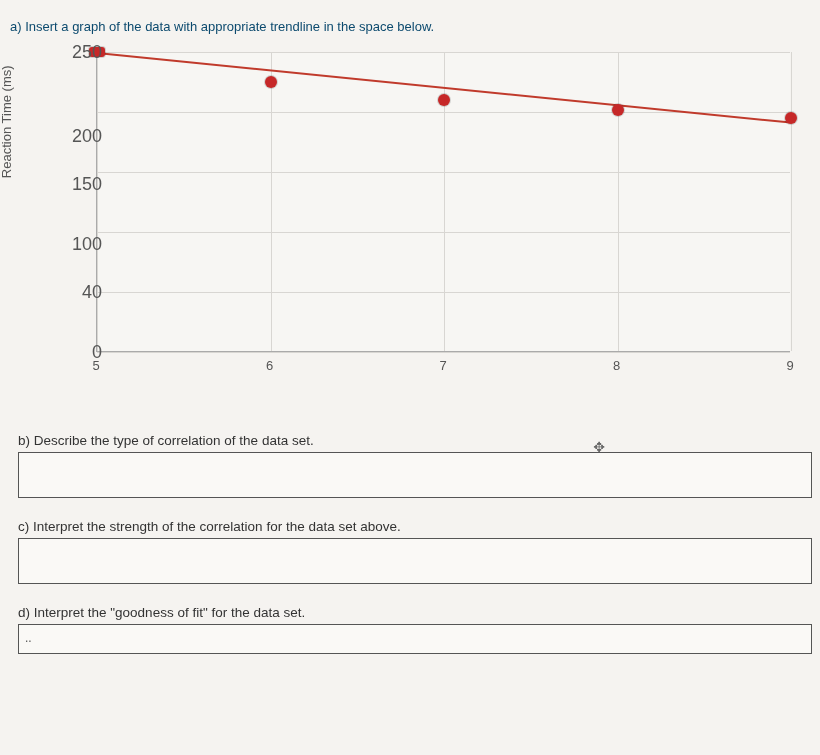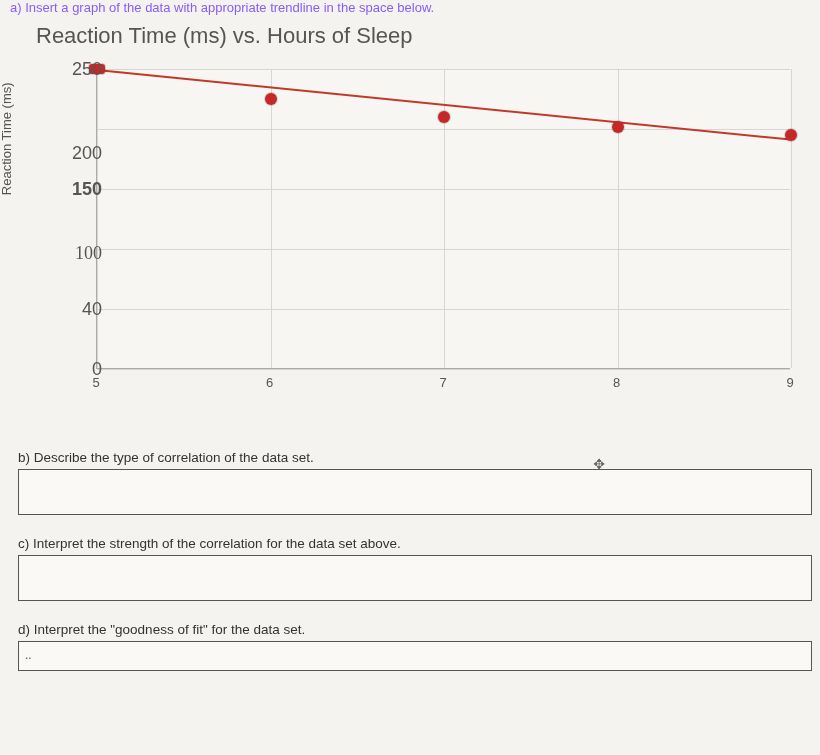"a) Insert a graph of" .q-label { color: #8b5cf6 -> #0c4a6e; margin: 0 0 8px 0 -> 19px 0 8px 0 }
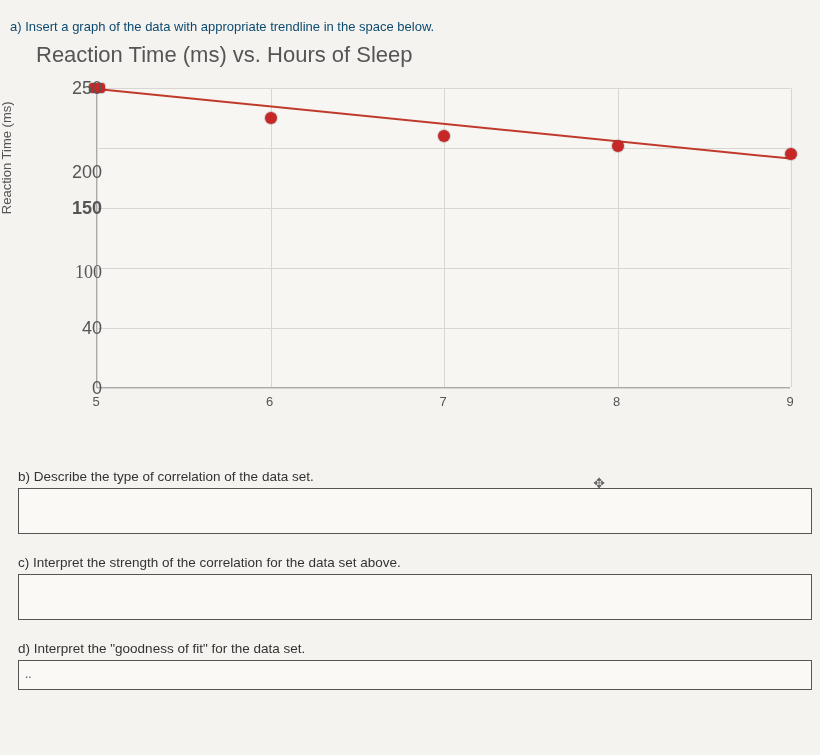"Reaction Time (ms) vs. Hours" div.chart-title { html: <div>Reaction Time (ms) vs. Hours of Sleep</div> -> none }
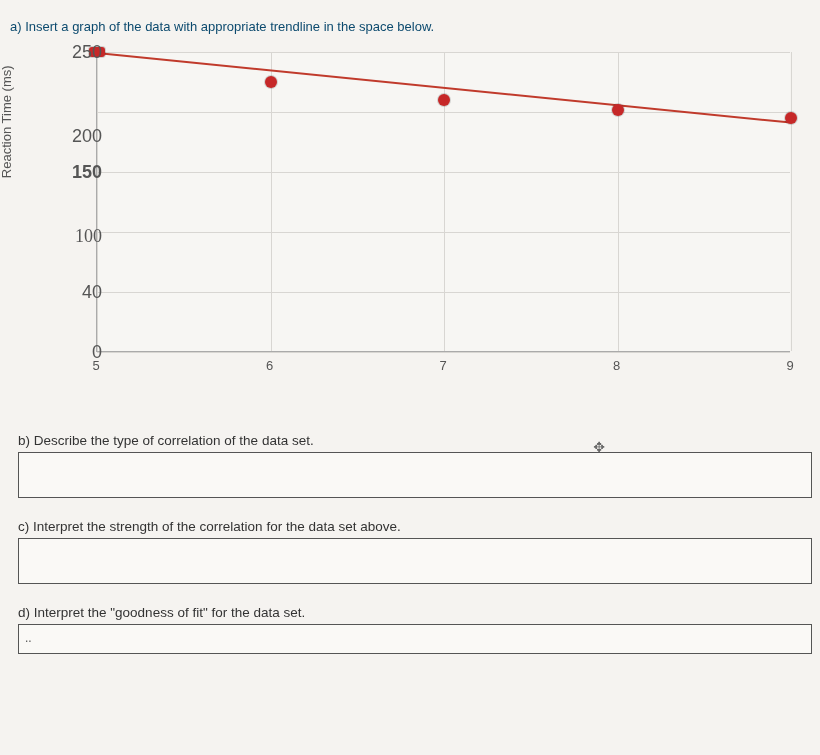"150" div.ytick { font-weight: bold -> none; top: 130px -> 142px }
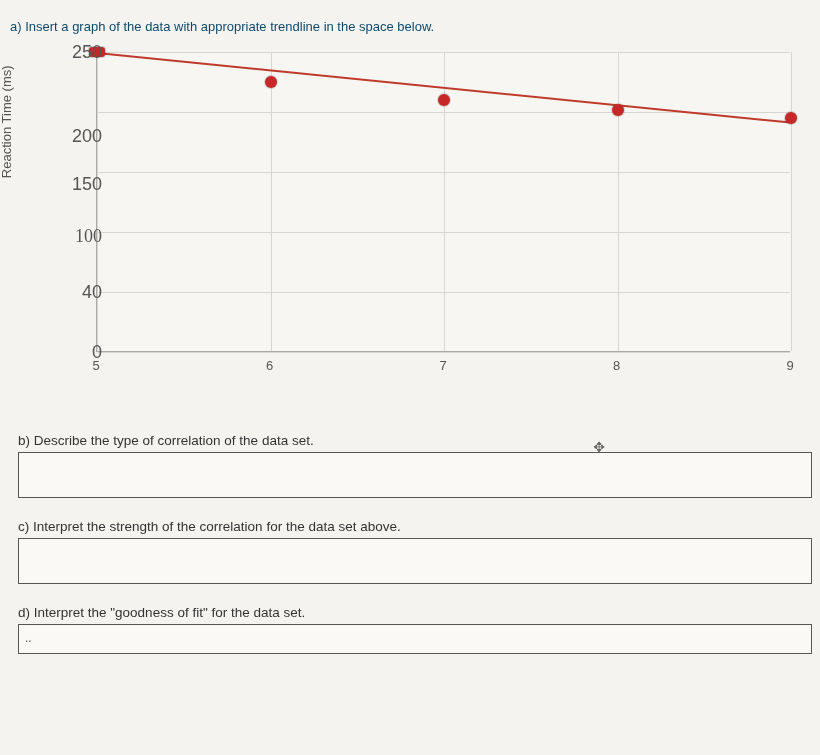"100" div.ytick { font-family: Liberation Serif, serif -> none; top: 194px -> 202px }
